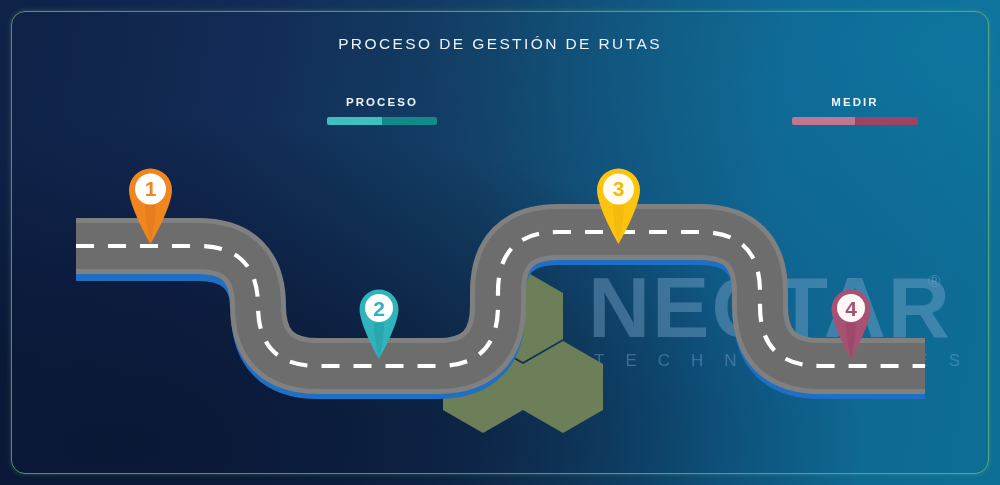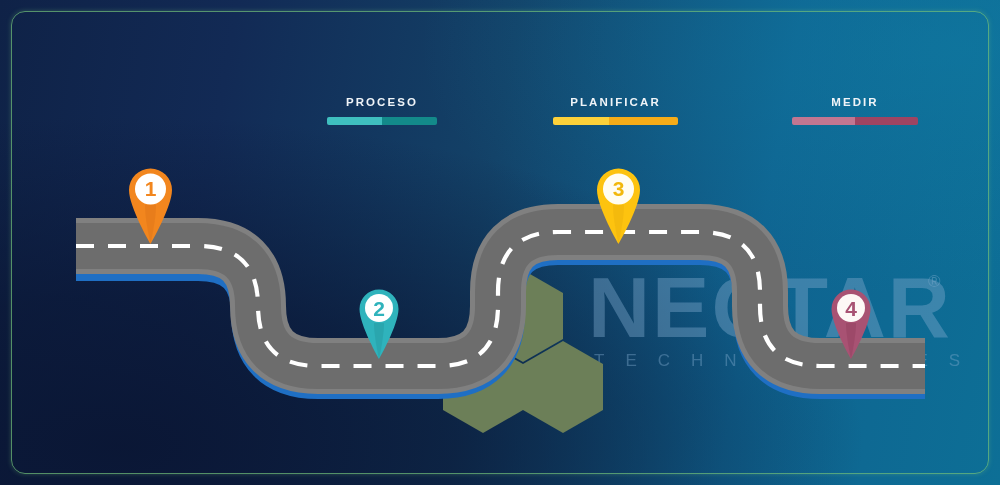"PROCESO DE GESTIÓN DE RUTAS" div { html: none -> <div>PROCESO DE GESTIÓN DE RUTAS</div> }
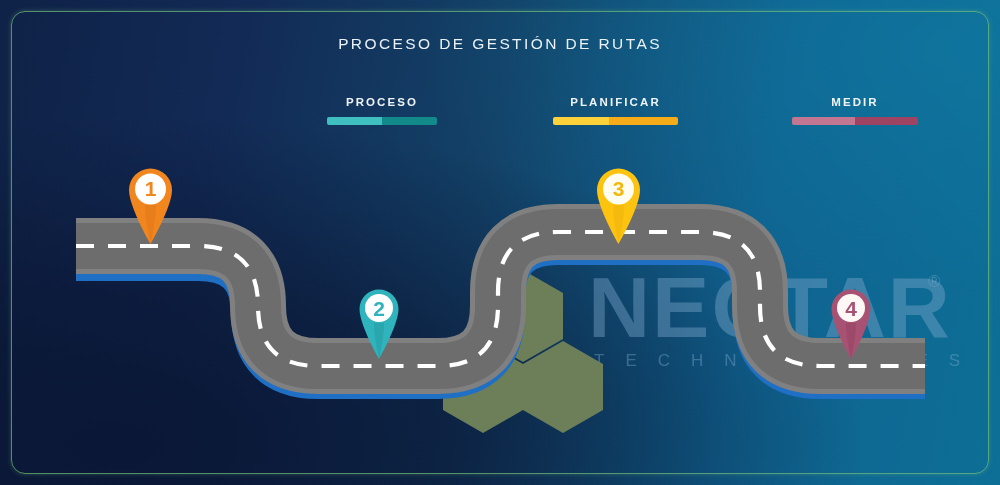"PLANIFICAR" div.step { html: <div> <div>PLANIFICAR</div> <div></div> </div> -> none }
